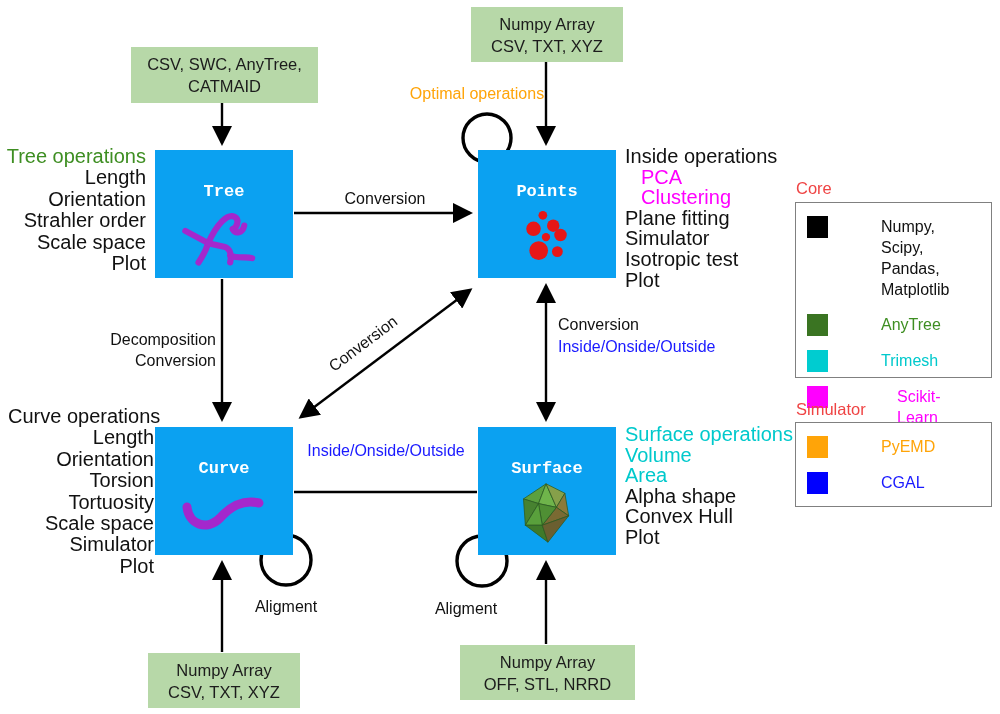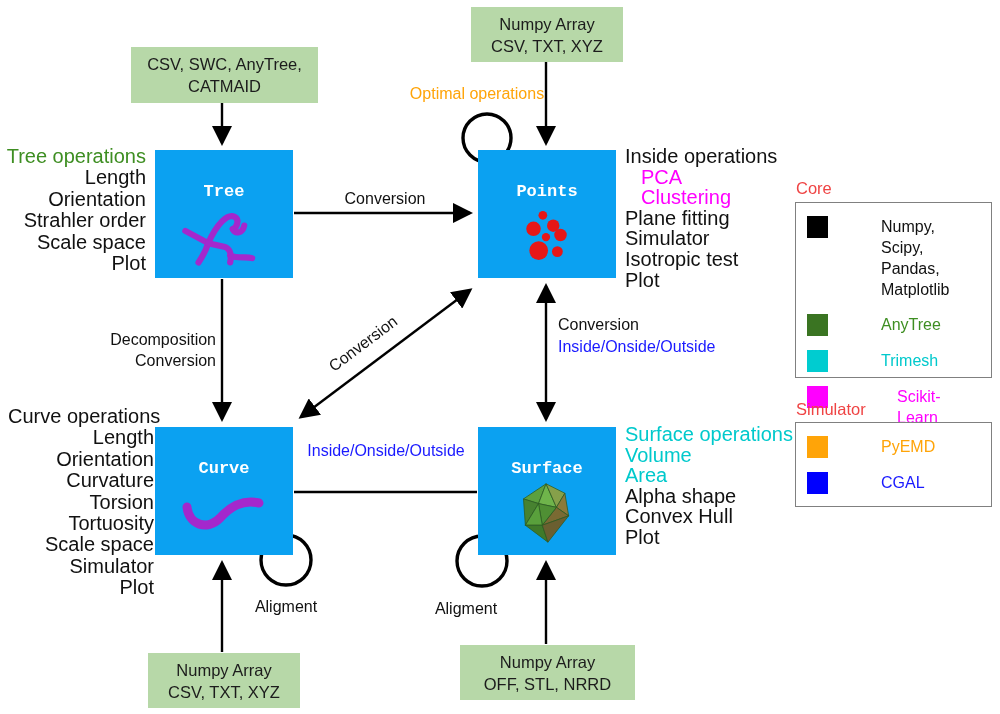"Curvature" div { html: <div>Curvature</div> -> none }
